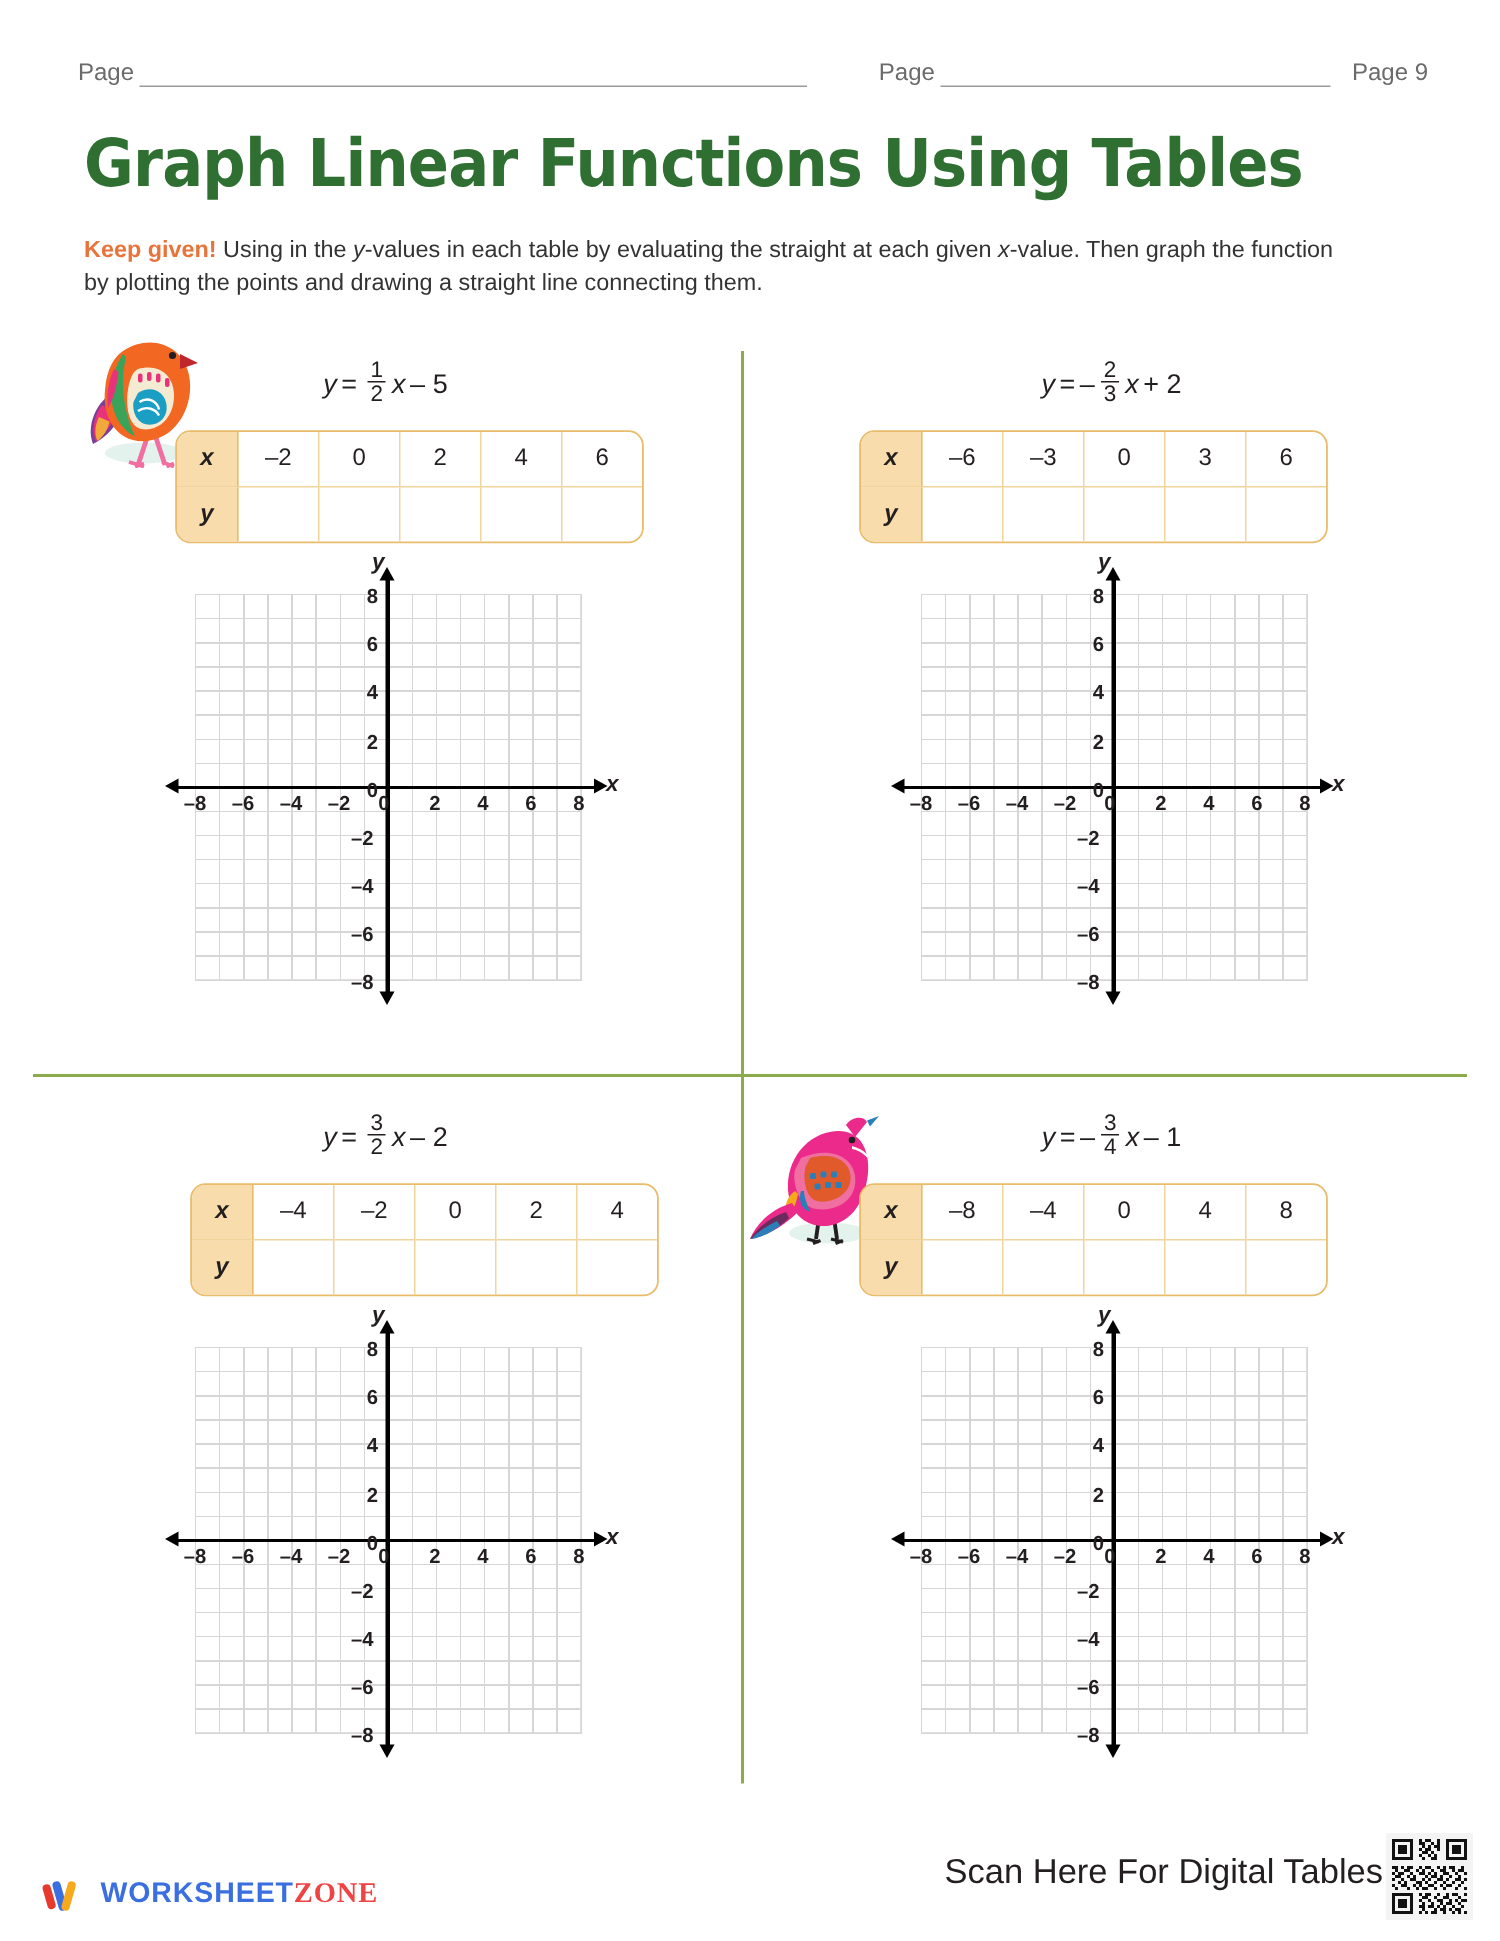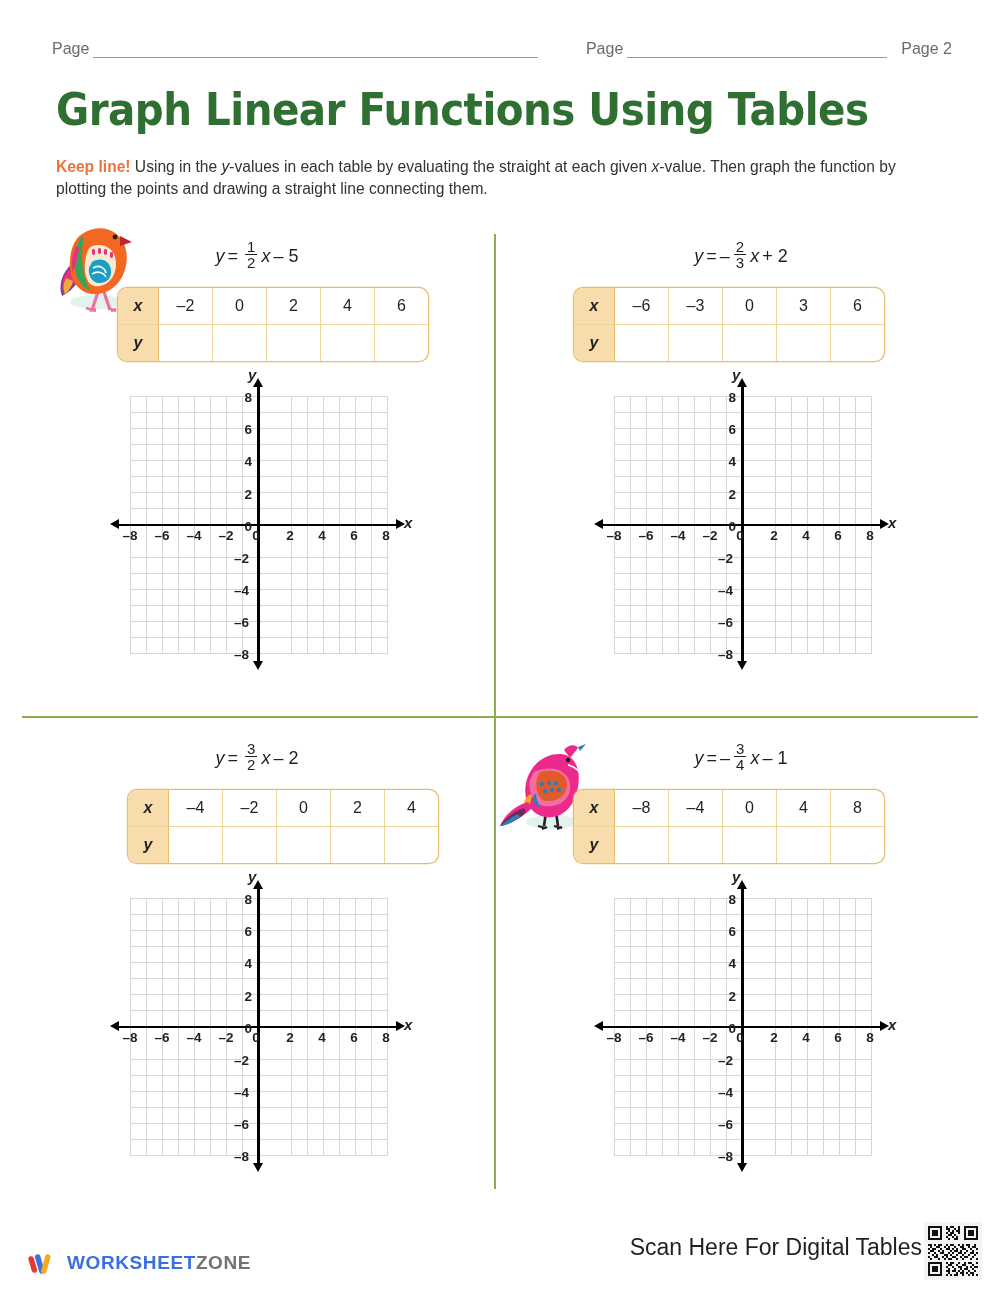"Page 2" span.page { text: 2 -> 9 }
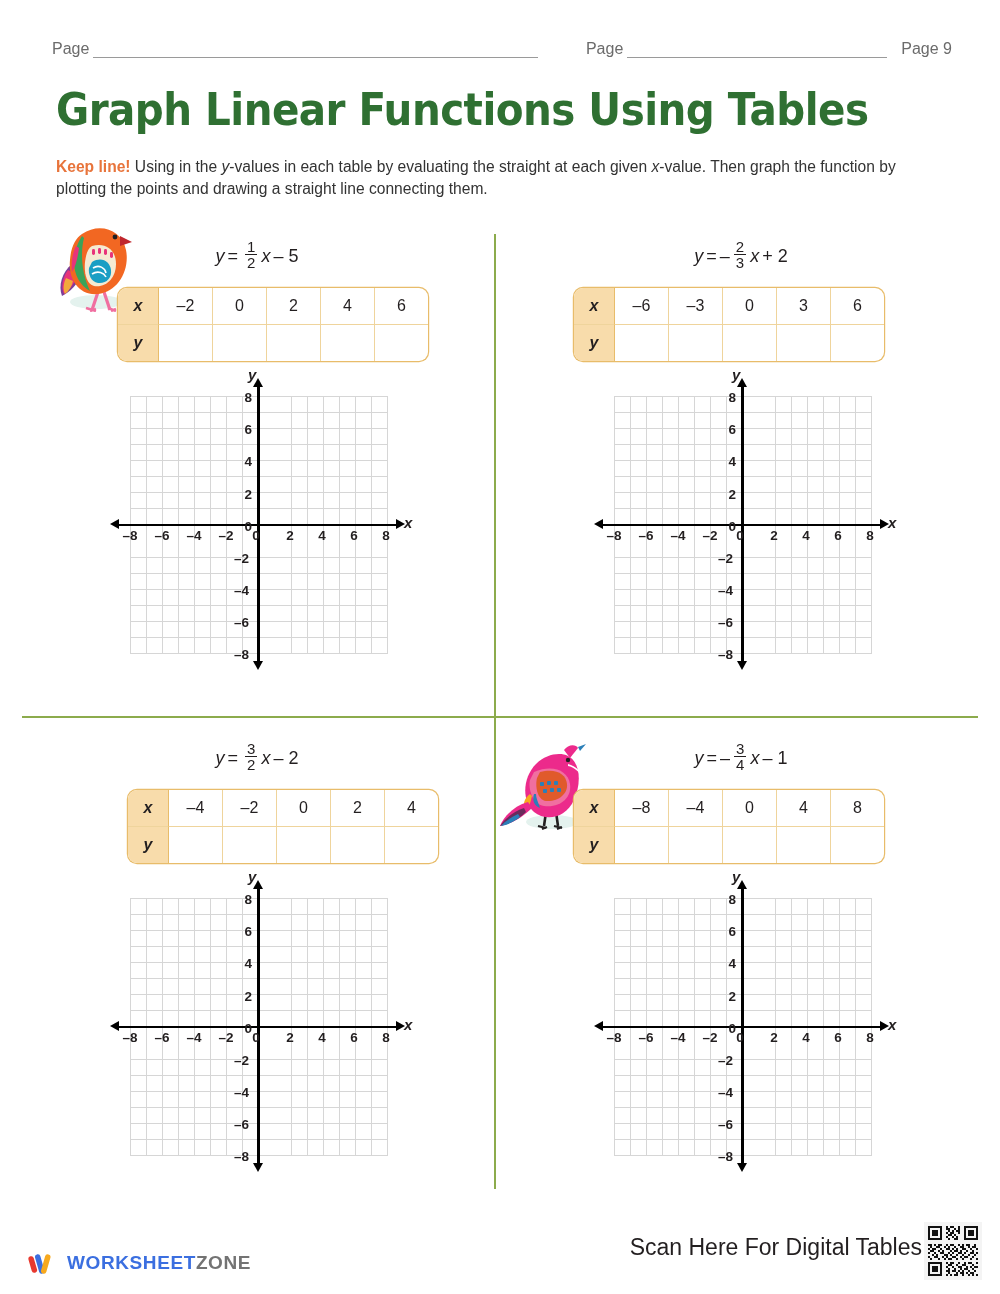"Keep line!" span.kg { text: line -> given }
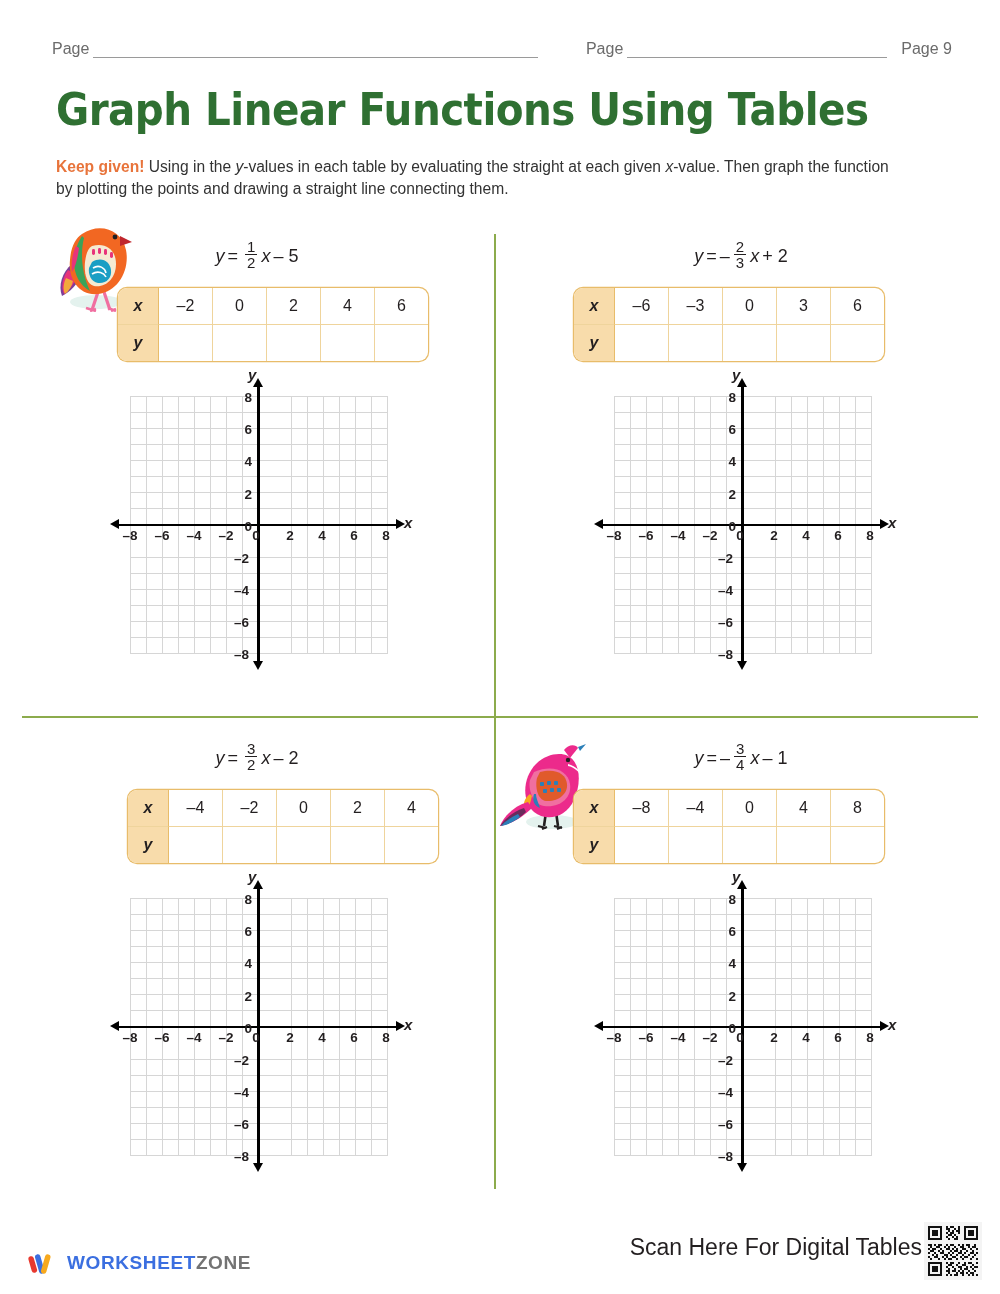"ZONE" .lz { color: #737373 -> #ef4444; font-family: none -> Liberation Serif, serif }
